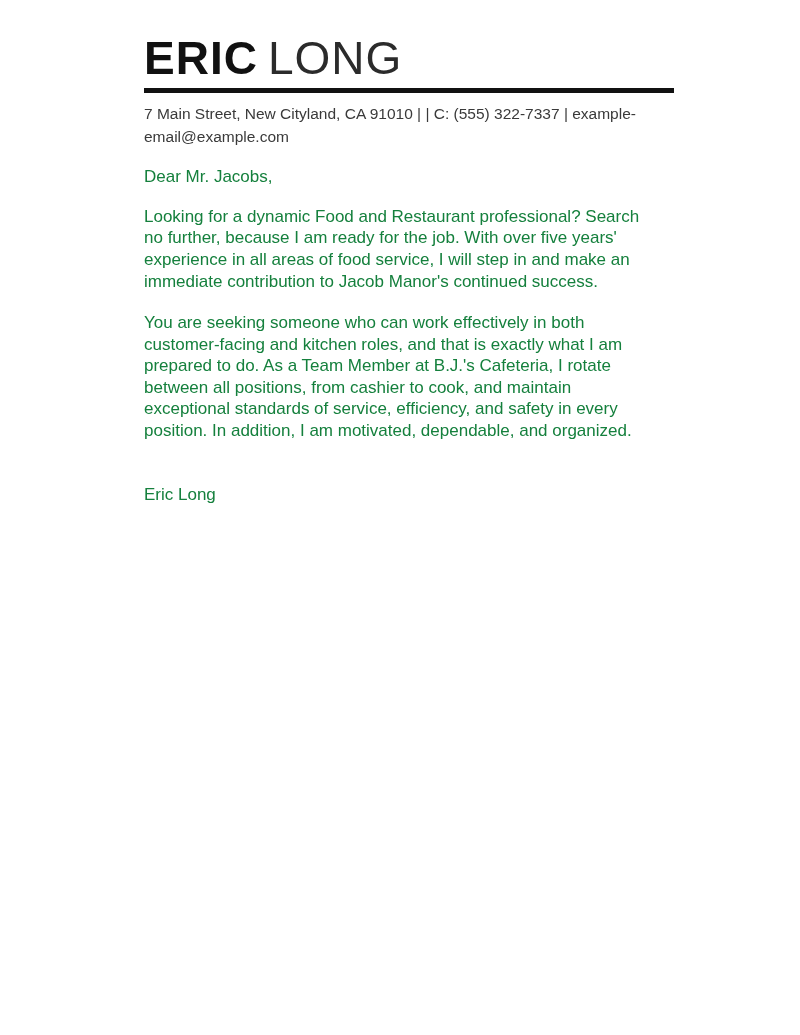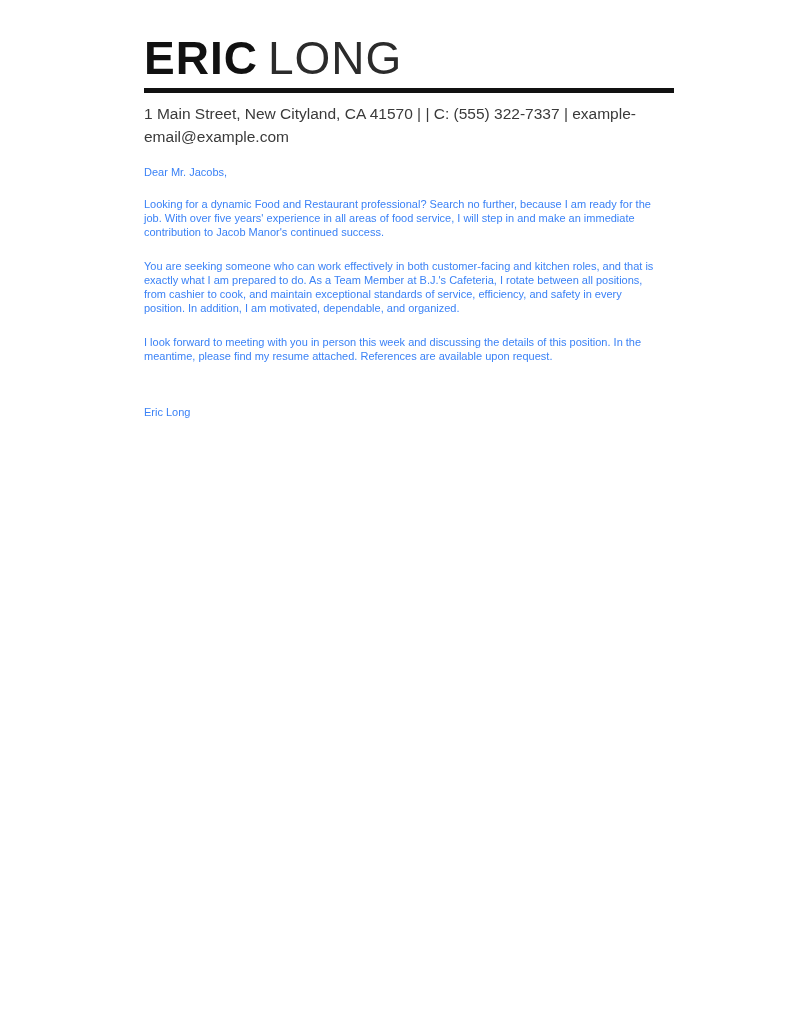"1 Main Street, New Cityland," div.contact-line { text: 1 Main Street, New Cityland, CA 41570 -> 7 Main Street, New Cityland, CA 91010 }
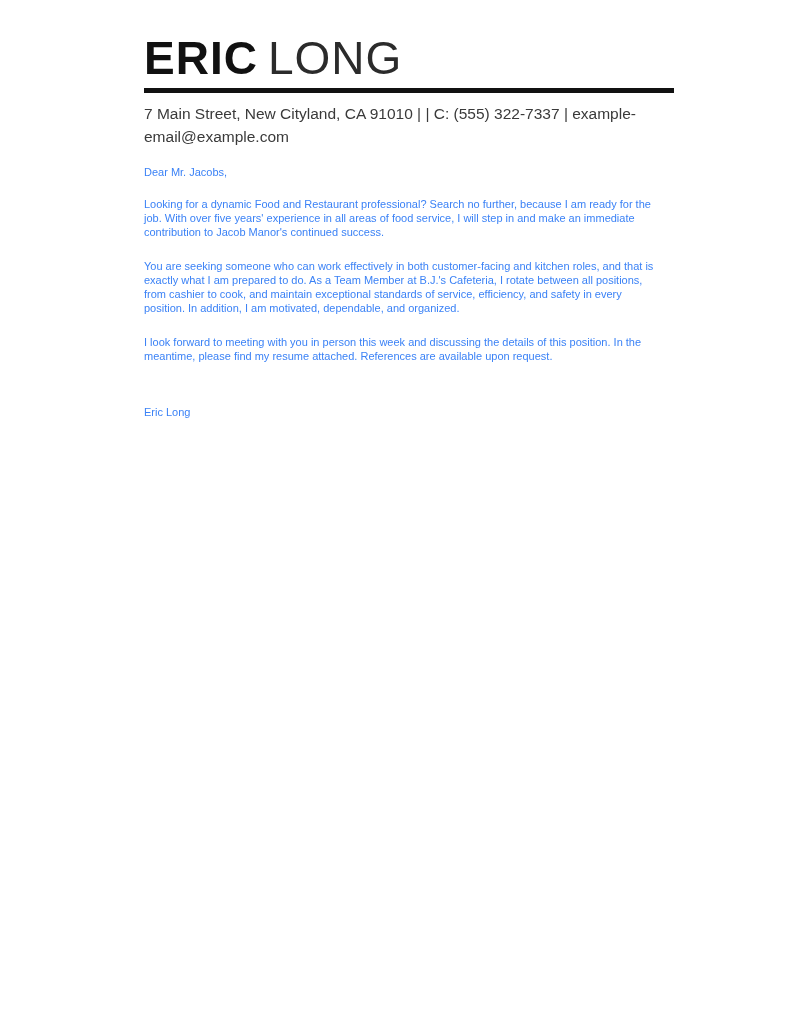"Dear Mr. Jacobs," .letter-body { color: #3b82f6 -> #15803d; font-size: 11px -> 17px }
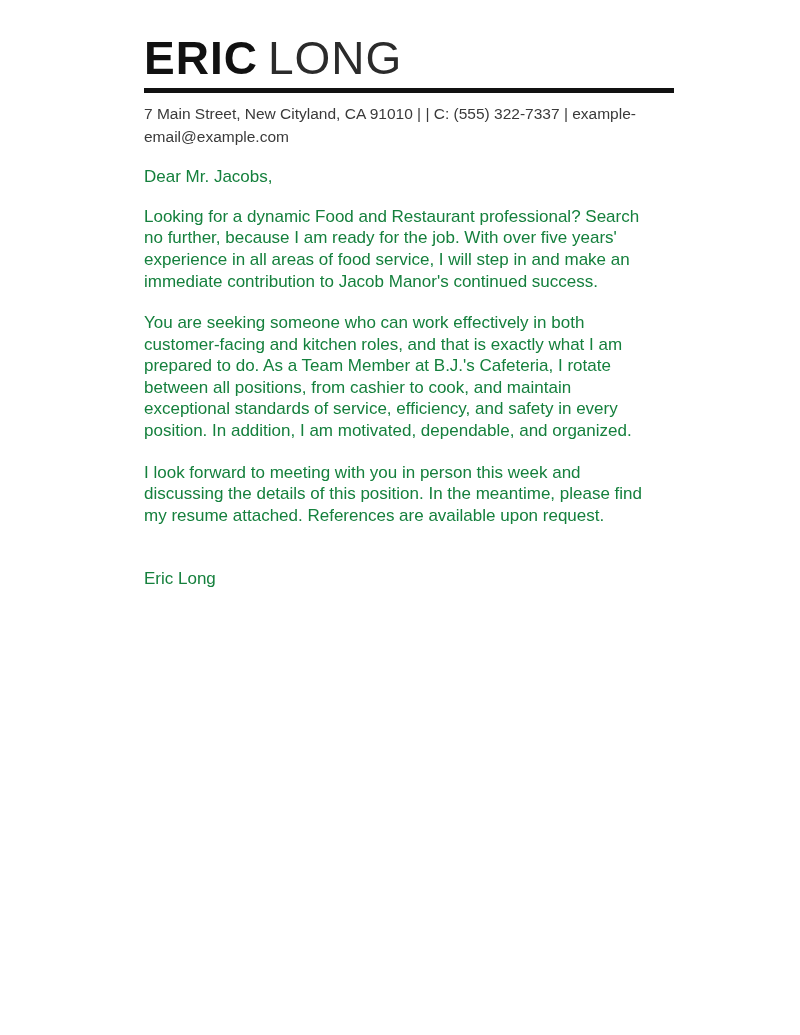"I look forward to meeting" p.para { html: <p>I look forward to meeting with you in person this week and discussing the details of this position. In the meantime, please find my resume attached. References are available upon request.</p> -> none }
